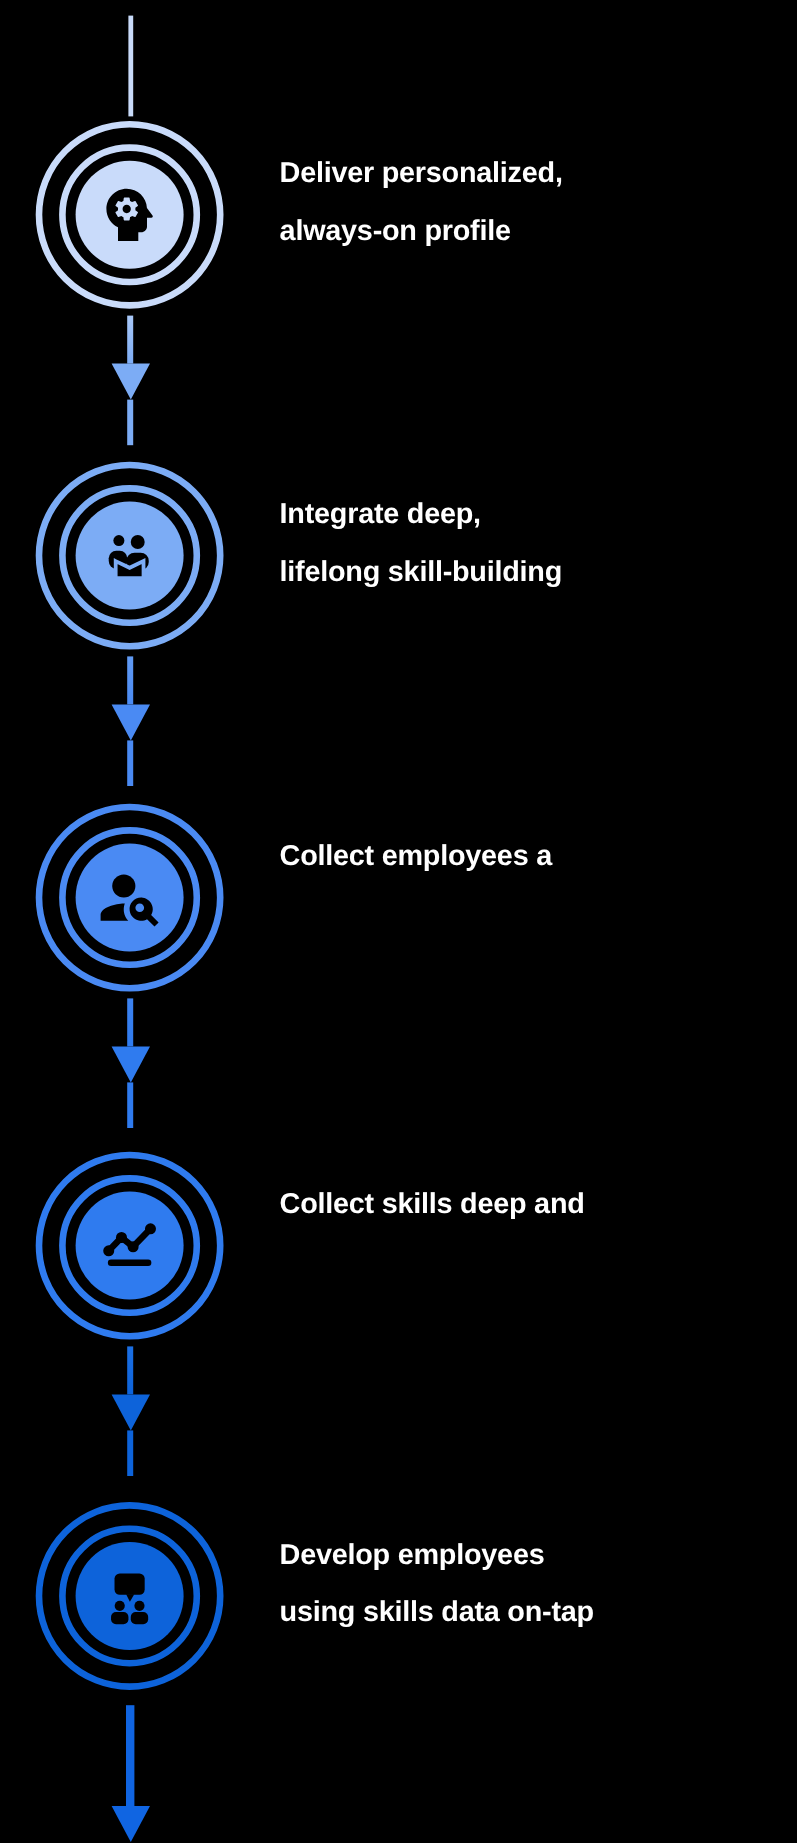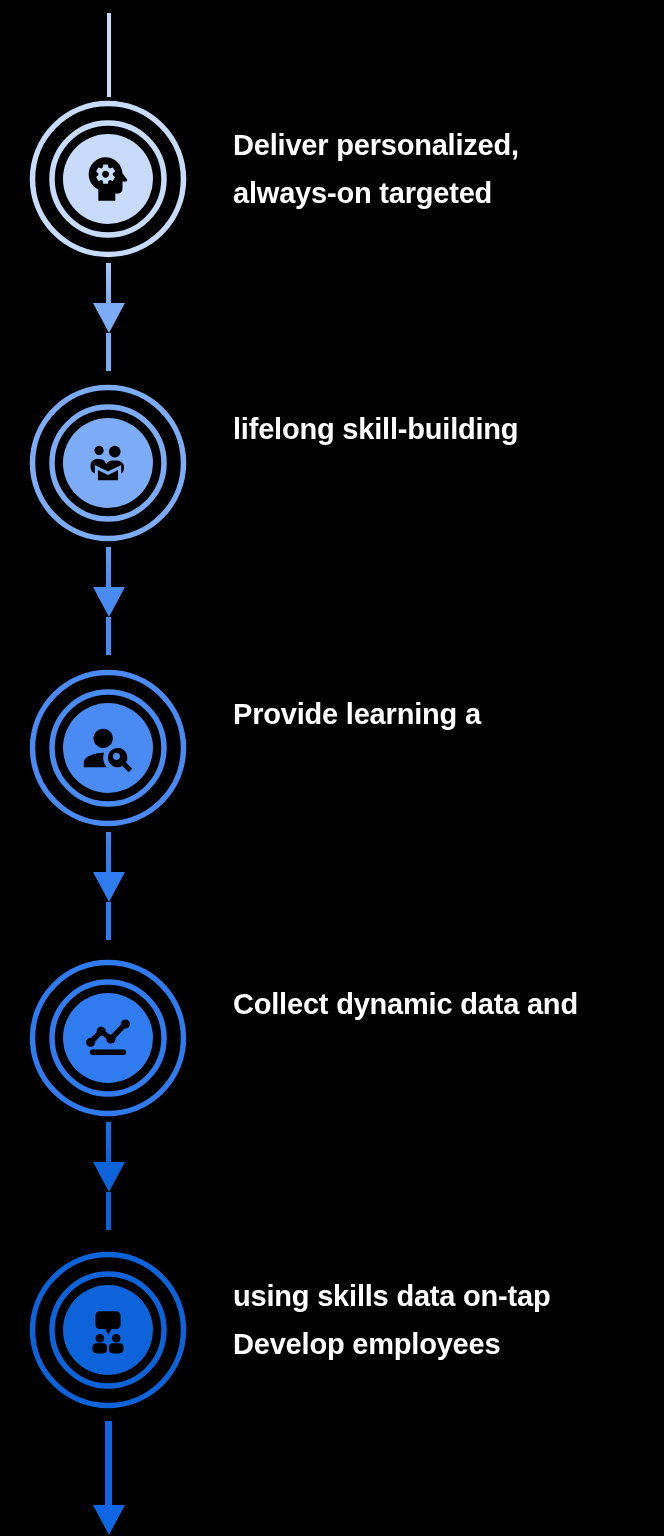"Deliver personalized," .label { font-size: 29px -> 24px }
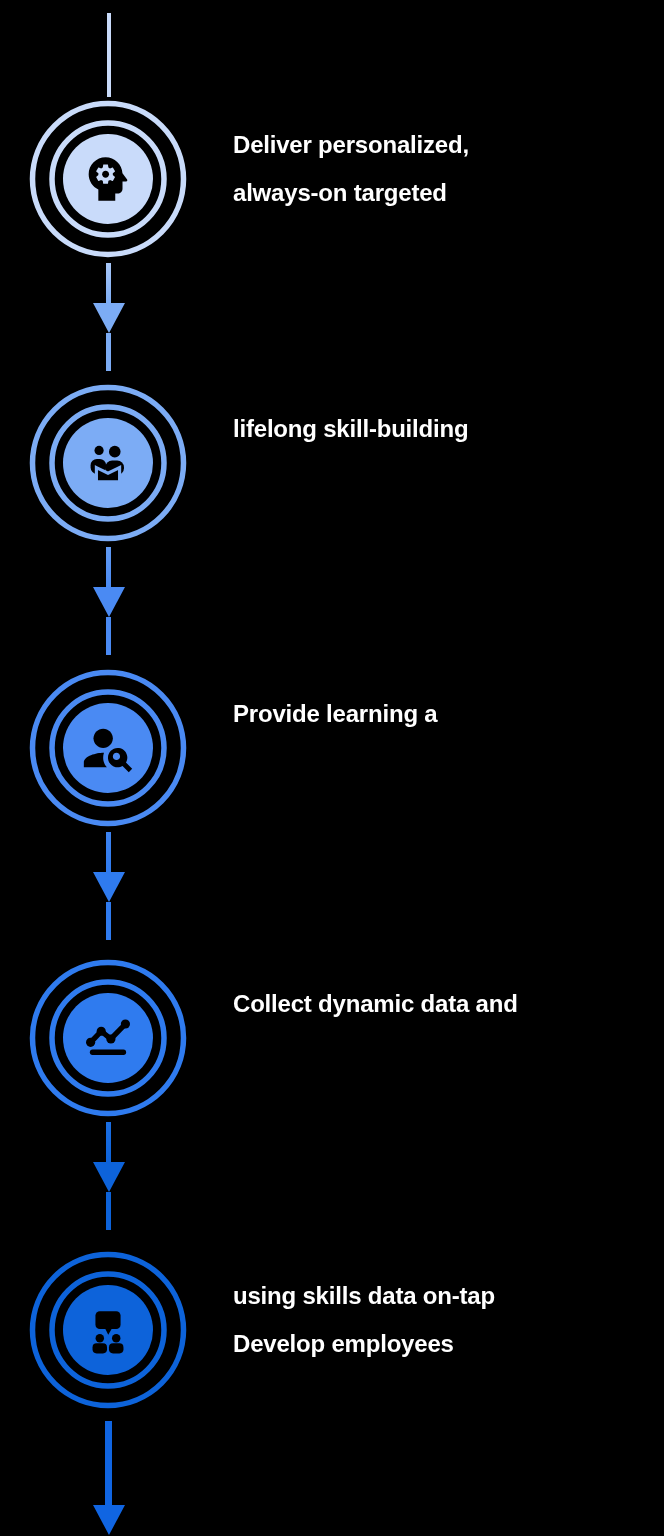"always-on targeted" div { text: targeted -> profile }
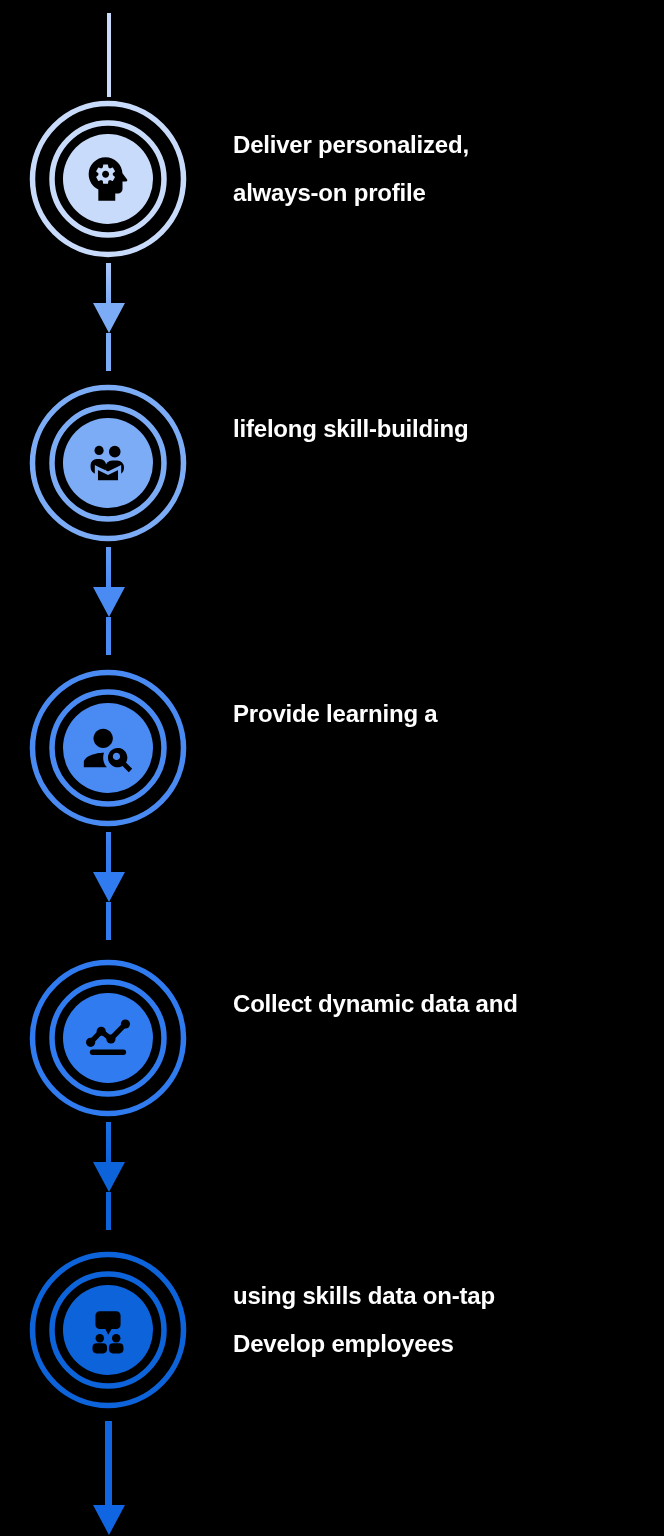"Integrate deep," div { html: none -> <div>Integrate deep,</div> }
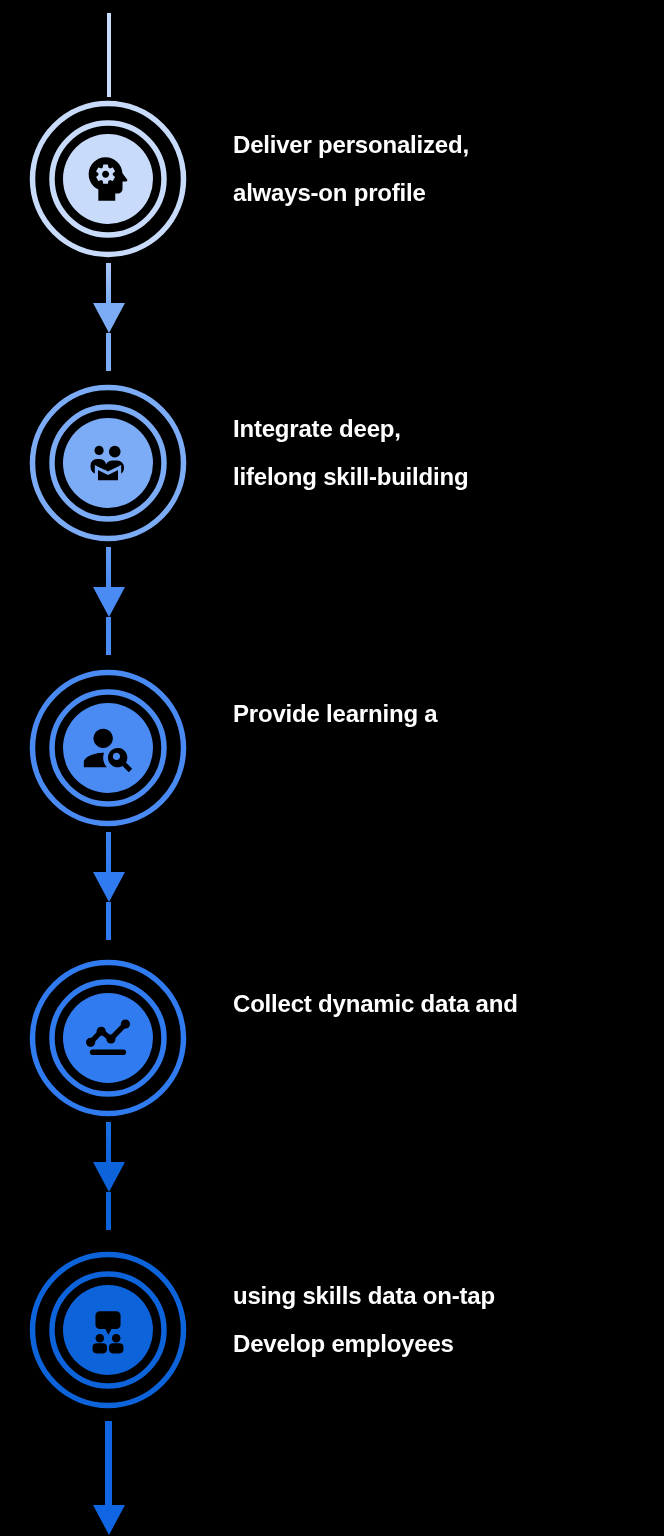"Provide learning a" div { text: Provide learning -> Collect employees }
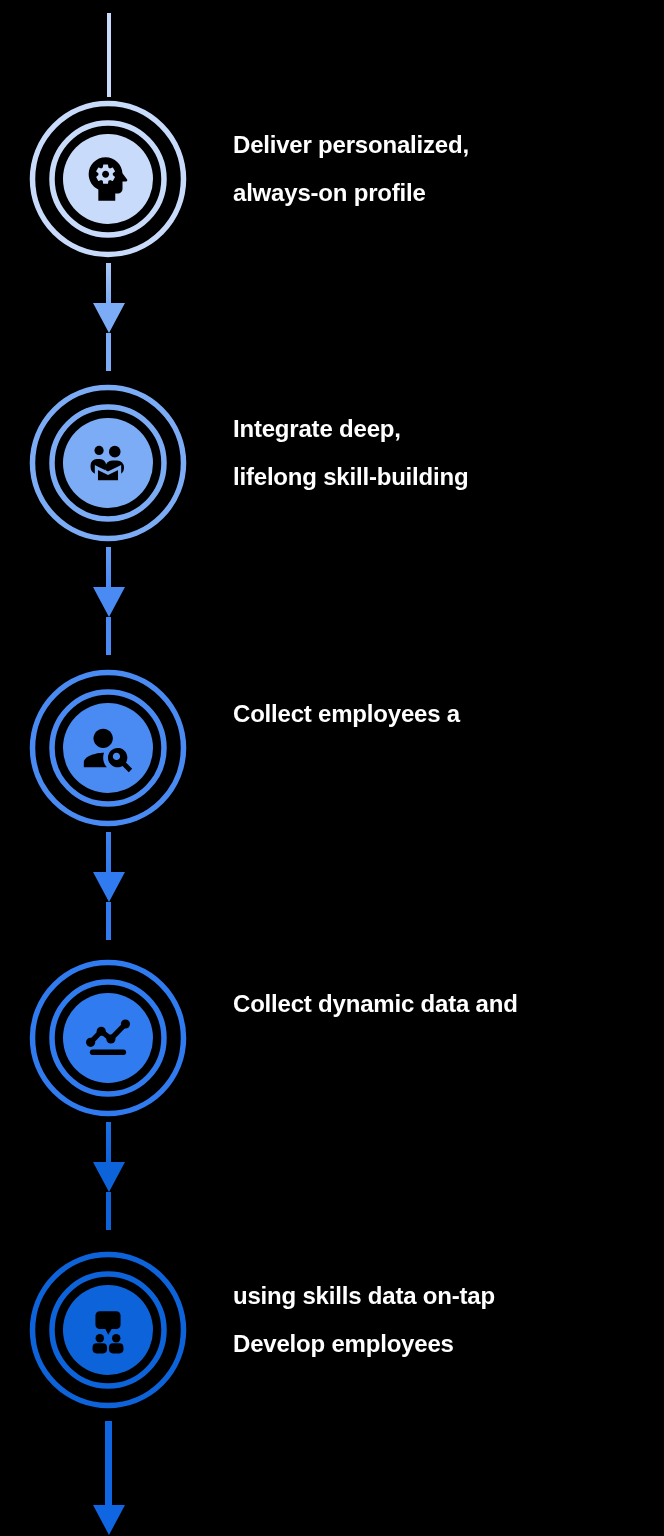"Collect dynamic data and" div { text: dynamic data -> skills deep }
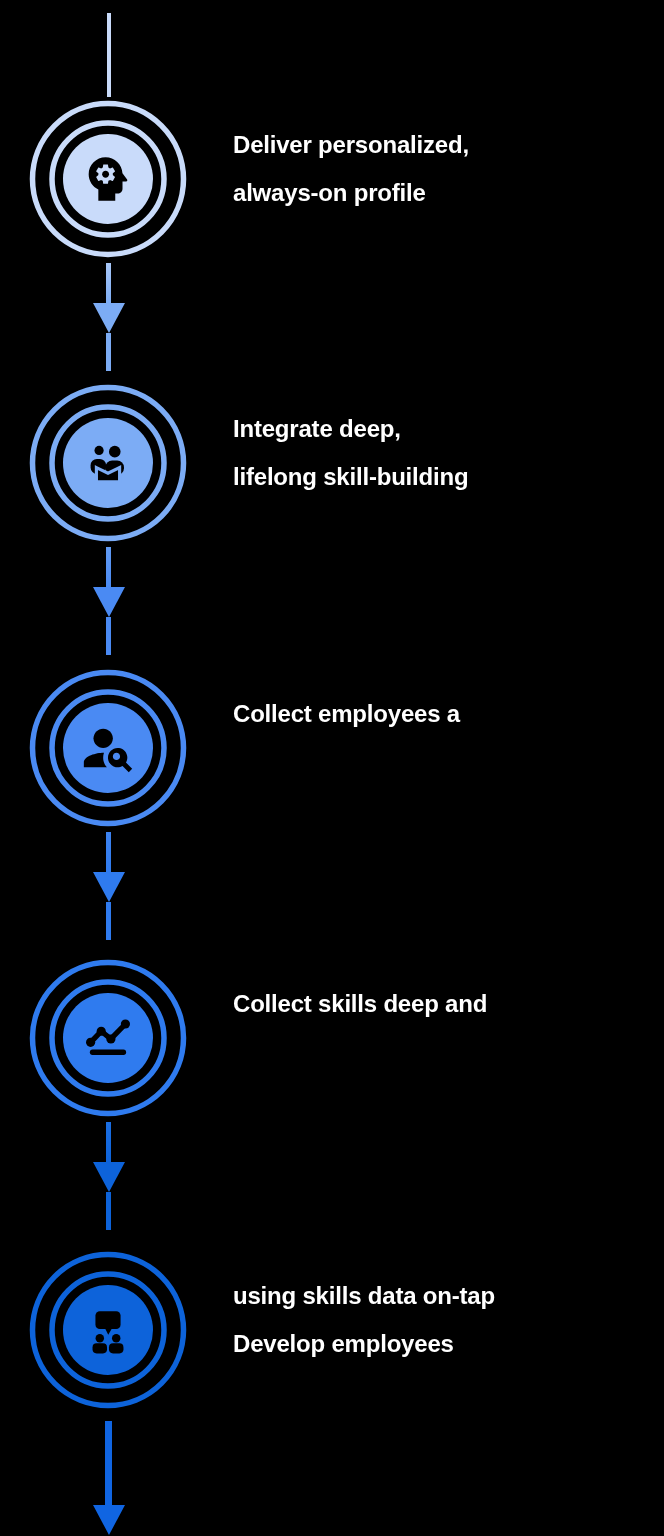"using skills data on-tap" div { order: before "Develop employees" -> after "Develop employees" }
